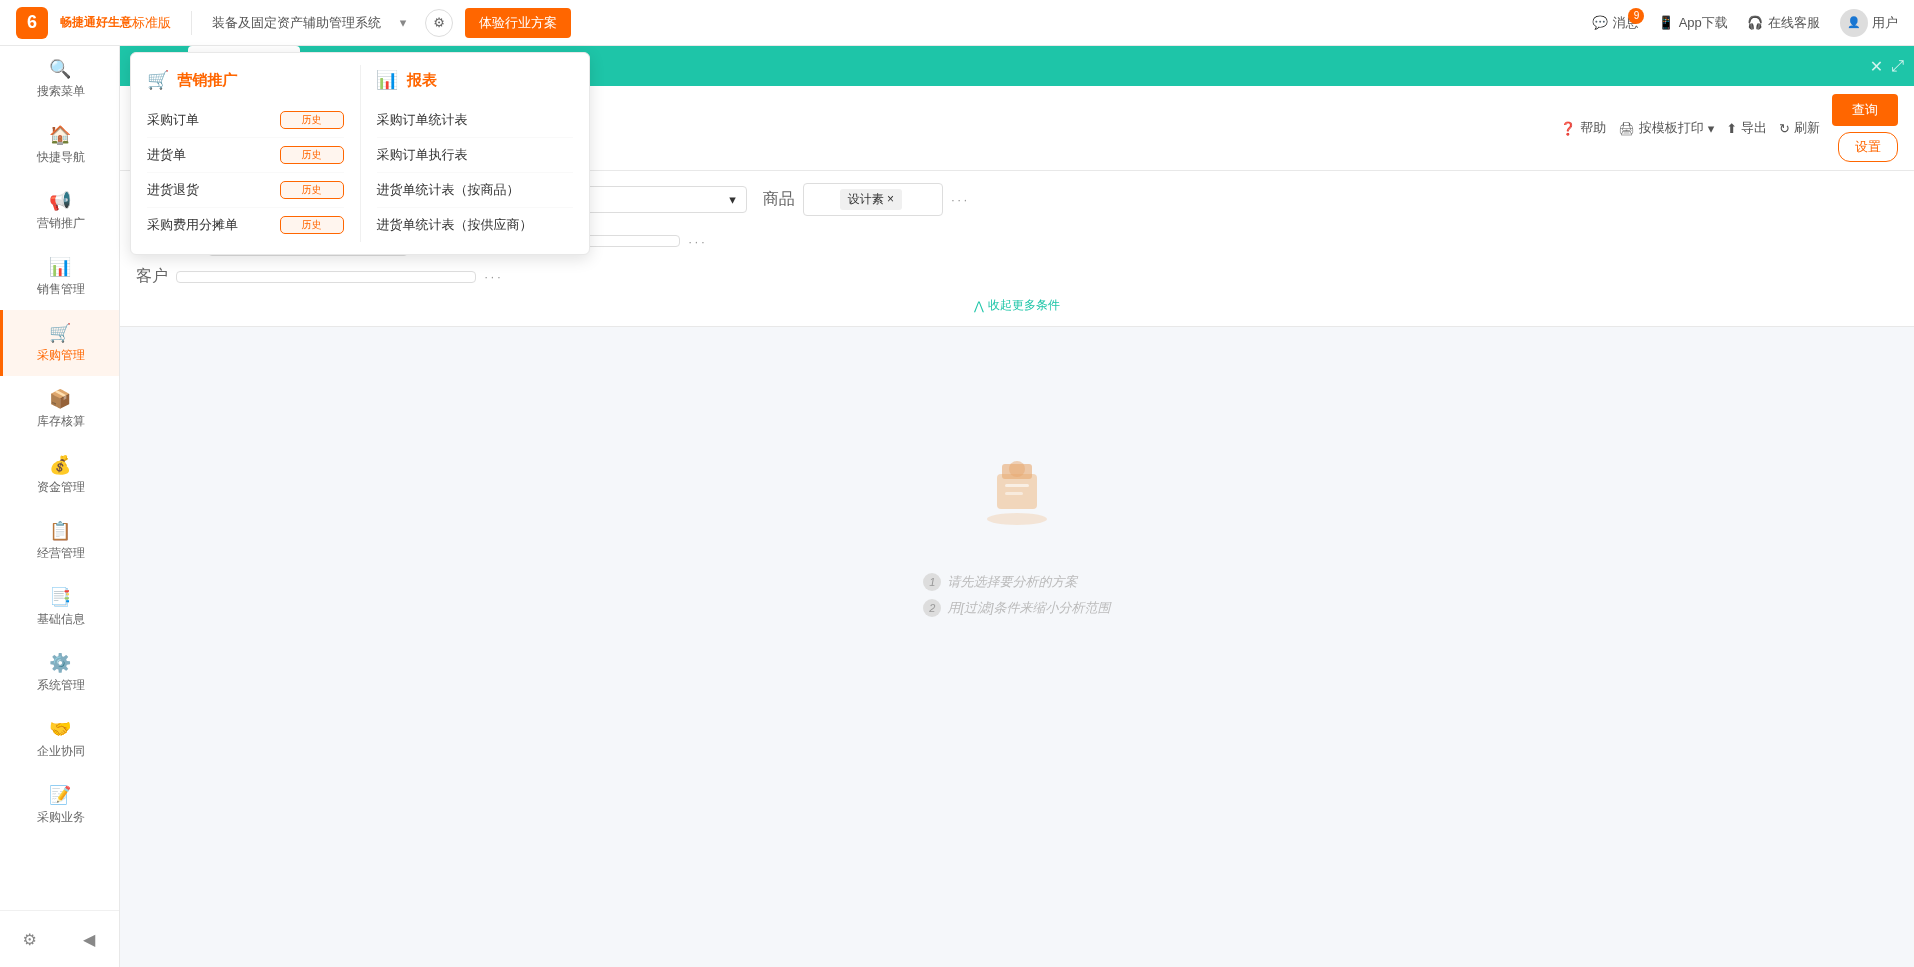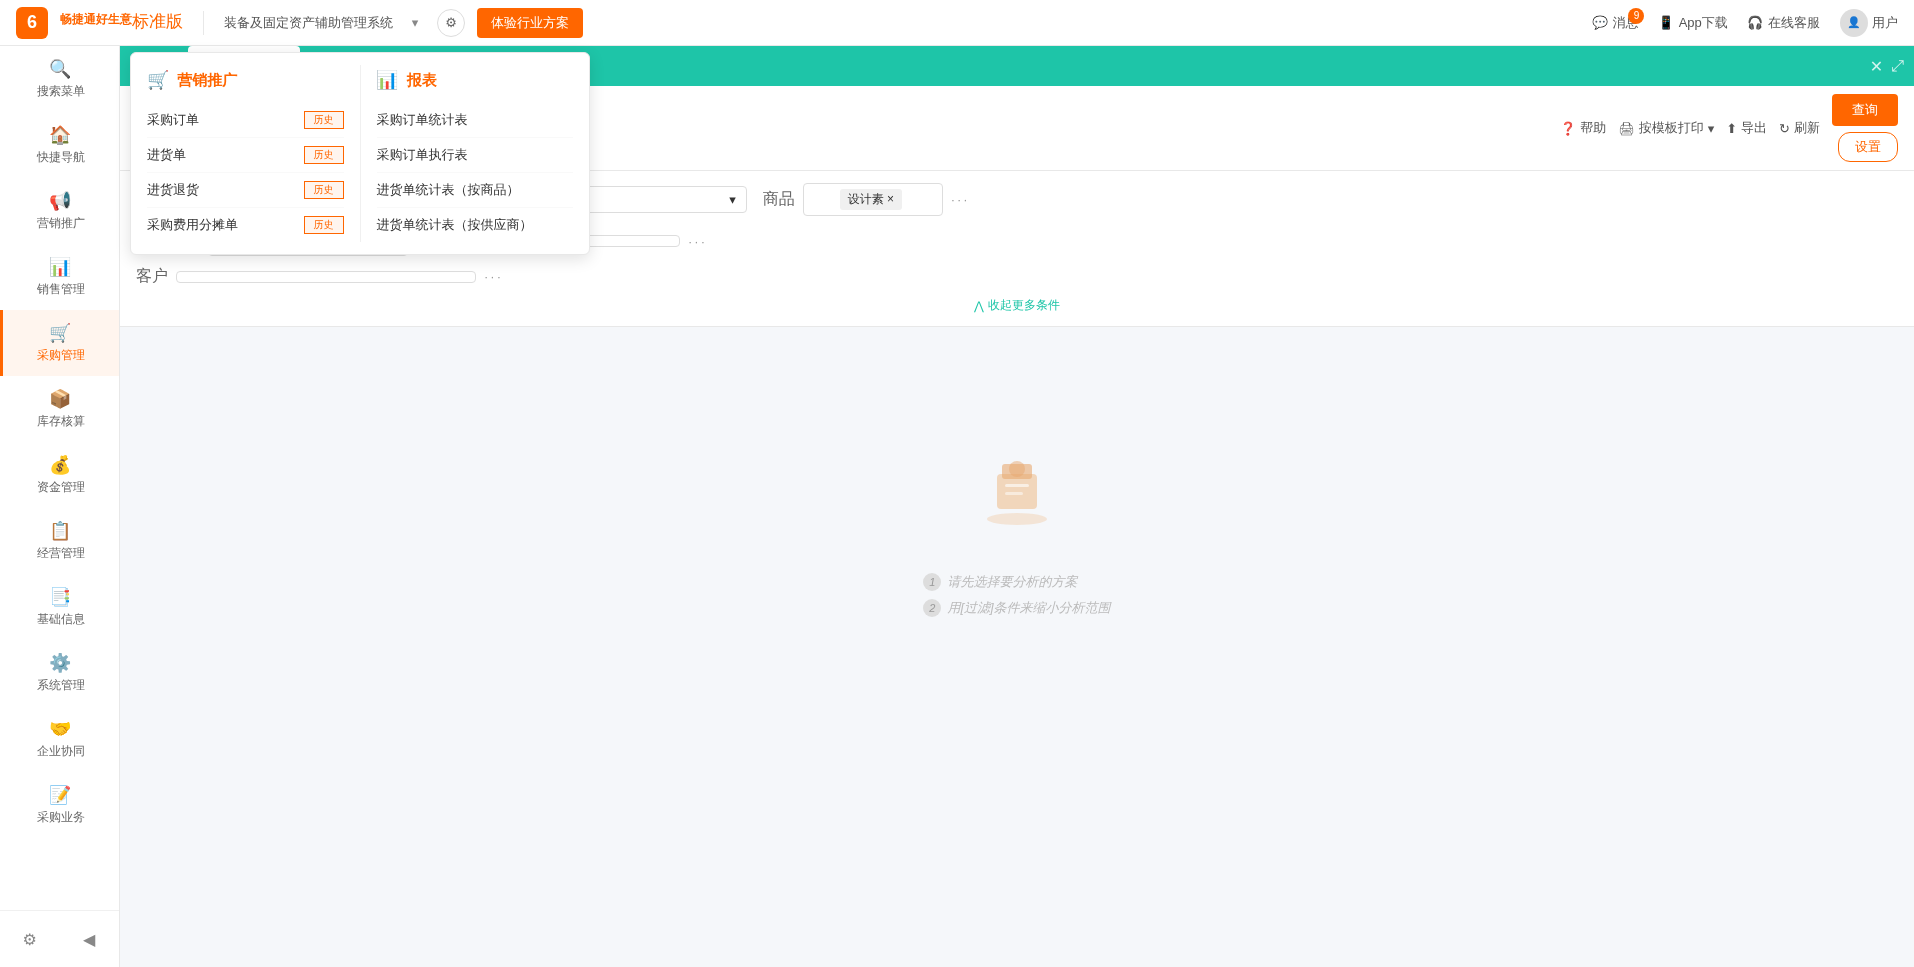"标准版" span { font-size: 17px -> 13px }
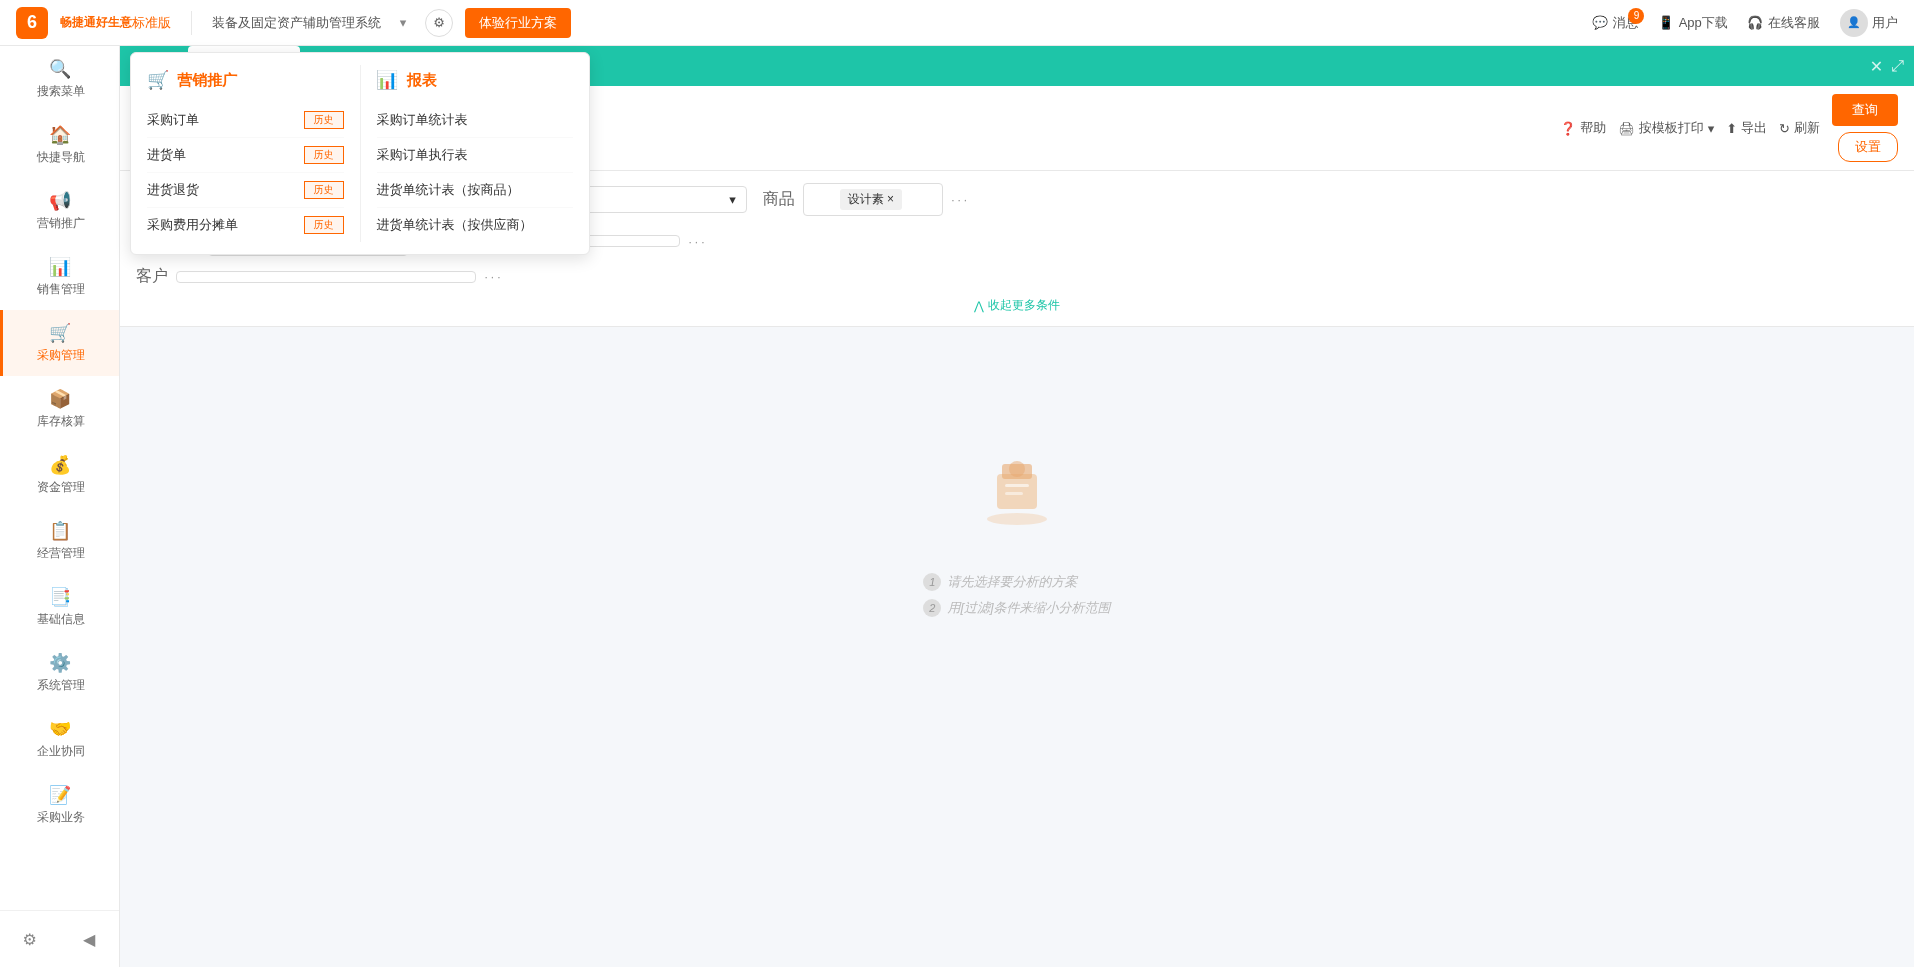"历史" .hist-badge { border-radius: 0 -> 5px; padding: 1px 9px -> 1px 21px }
